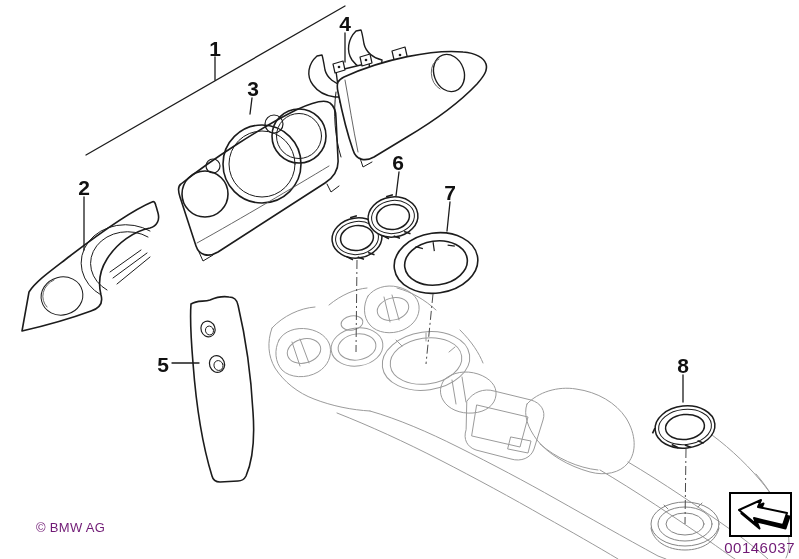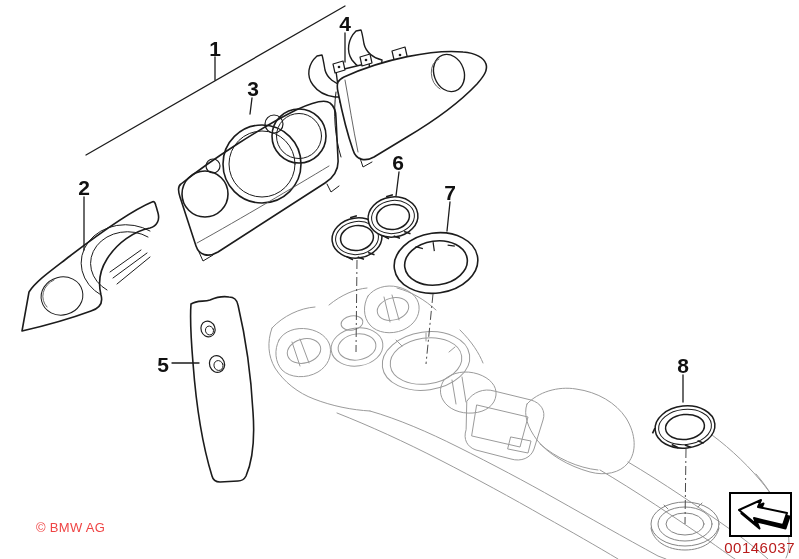"© BMW AG" .copyright { color: #ef4444 -> #701a75 }
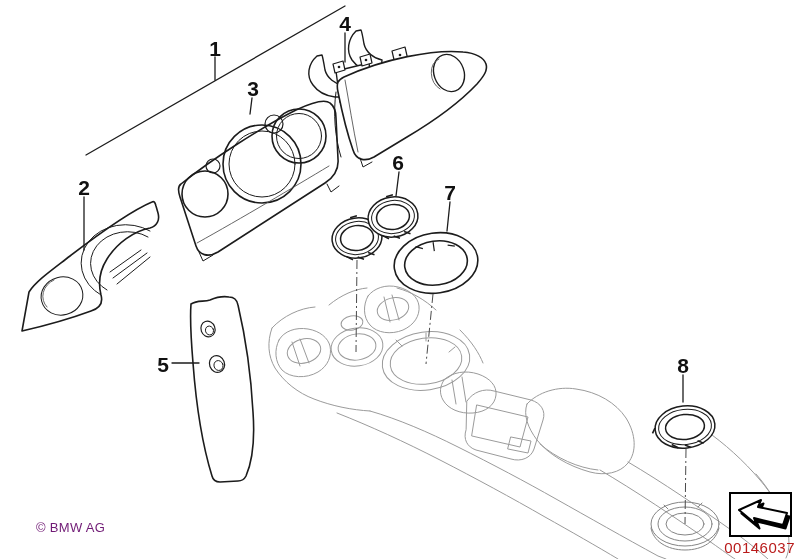"00146037" .part-number { color: #b91c1c -> #701a75 }
